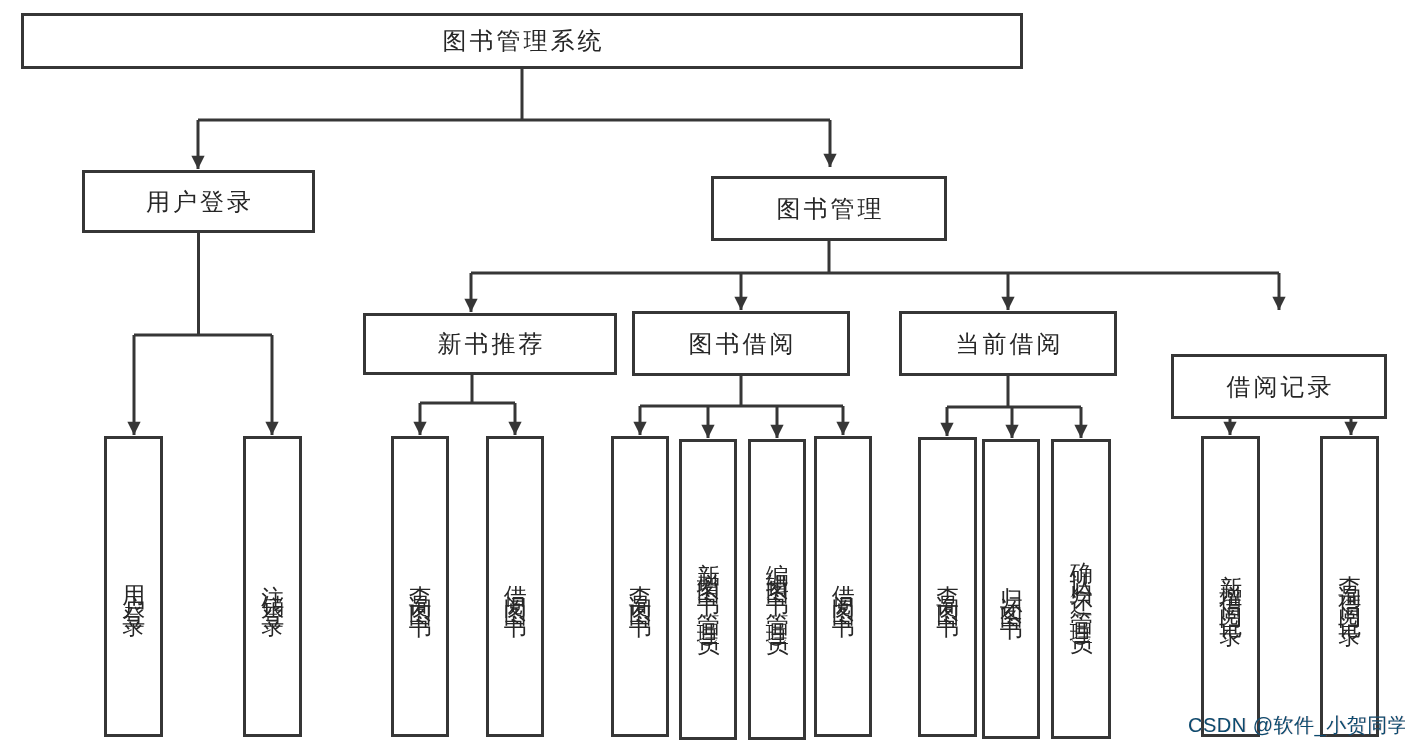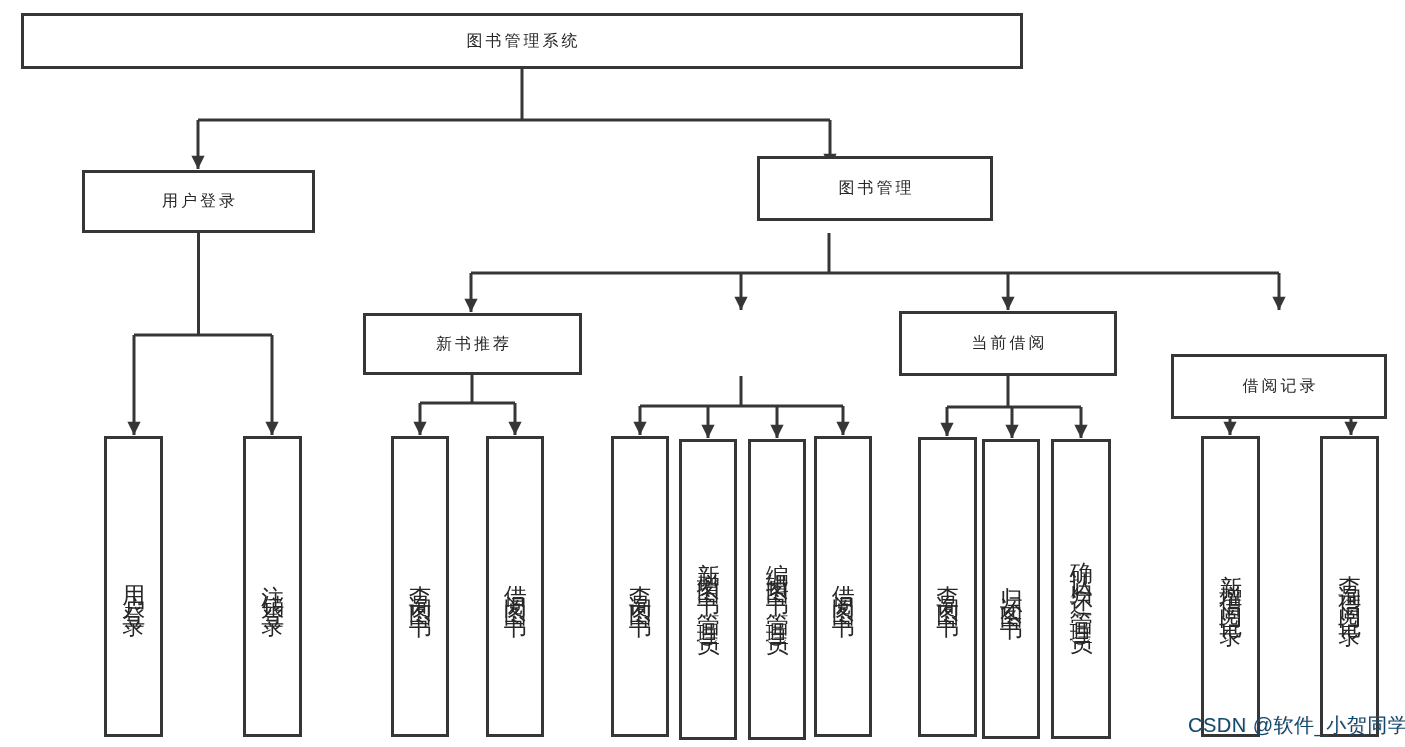"图书管理系统" .node { font-size: 16px -> 24px }
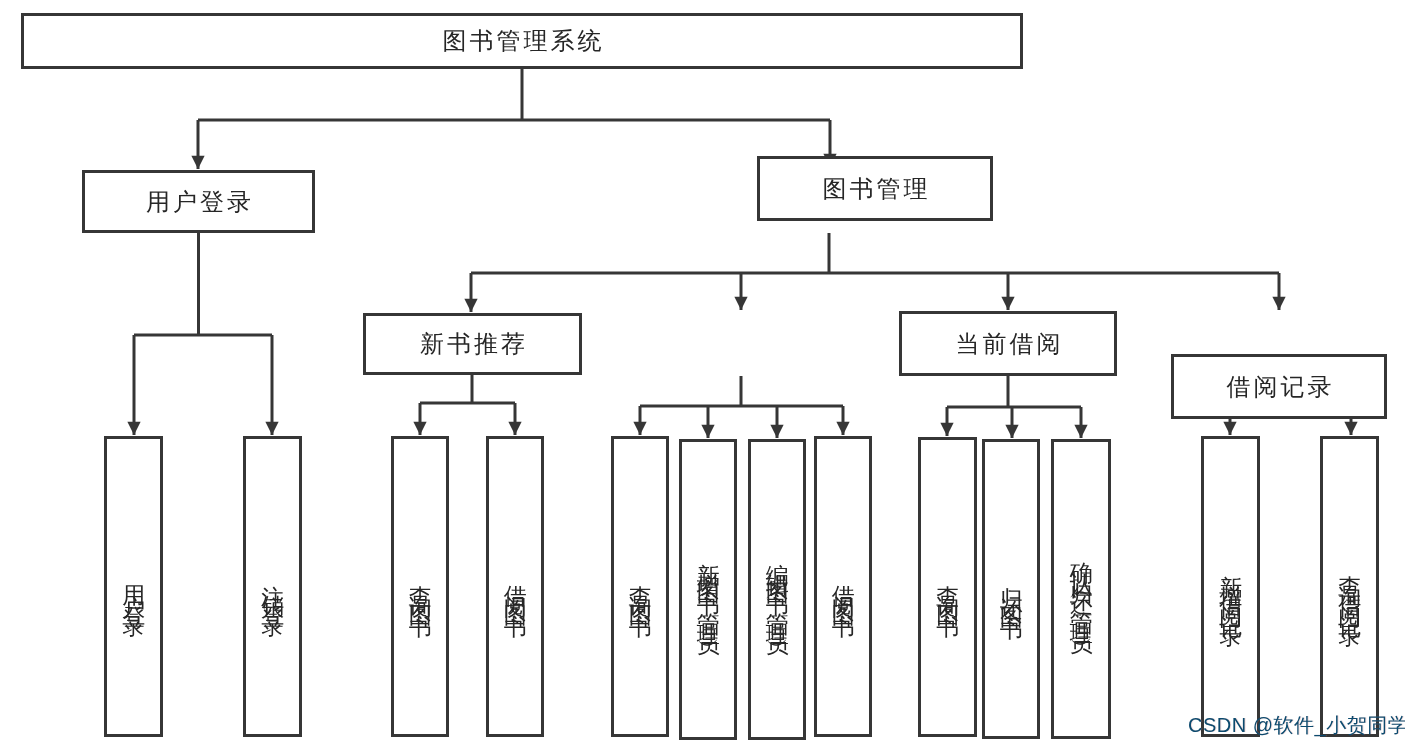"图书管理" div.node { margin-left: 46px -> none; top: 156px -> 176px }
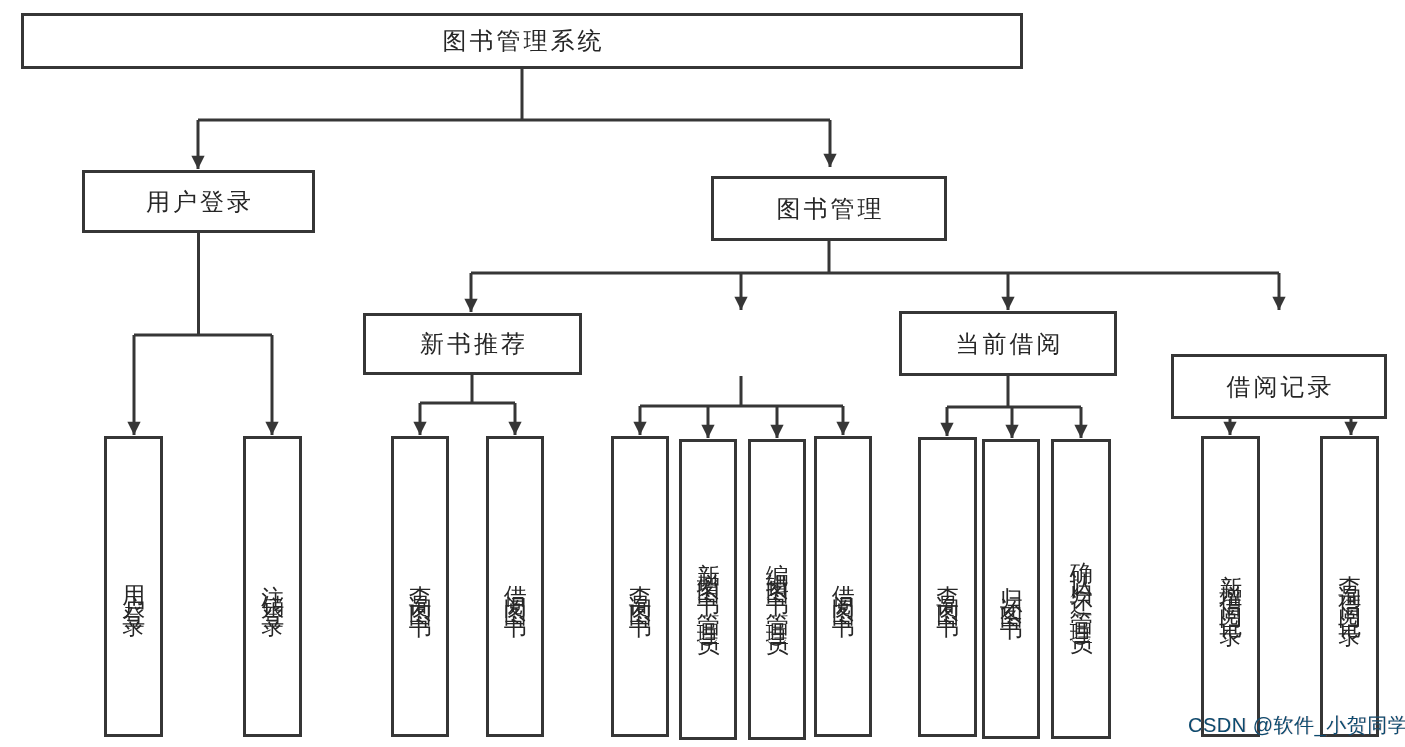"新书推荐" div.node { width: 219px -> 254px }
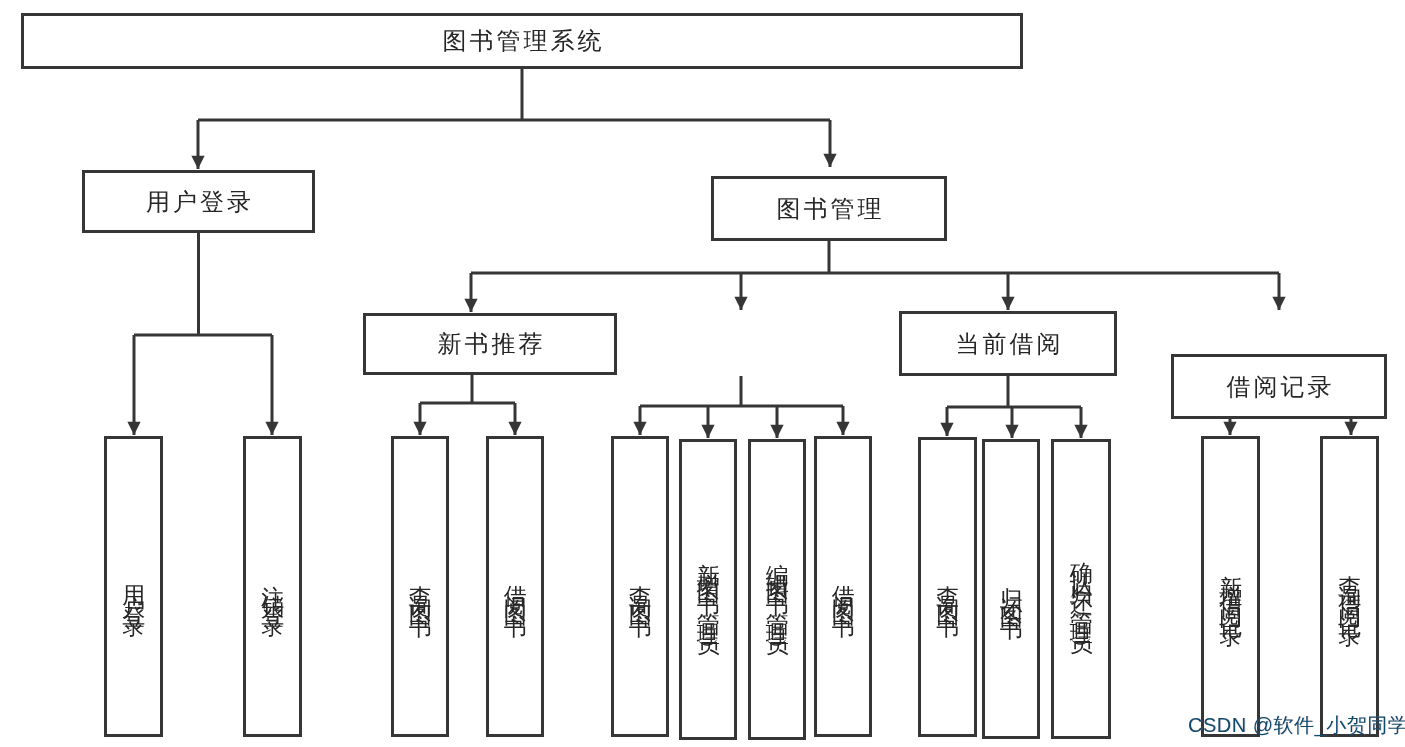"图书借阅" div.node { html: none -> <div>图书借阅</div> }
